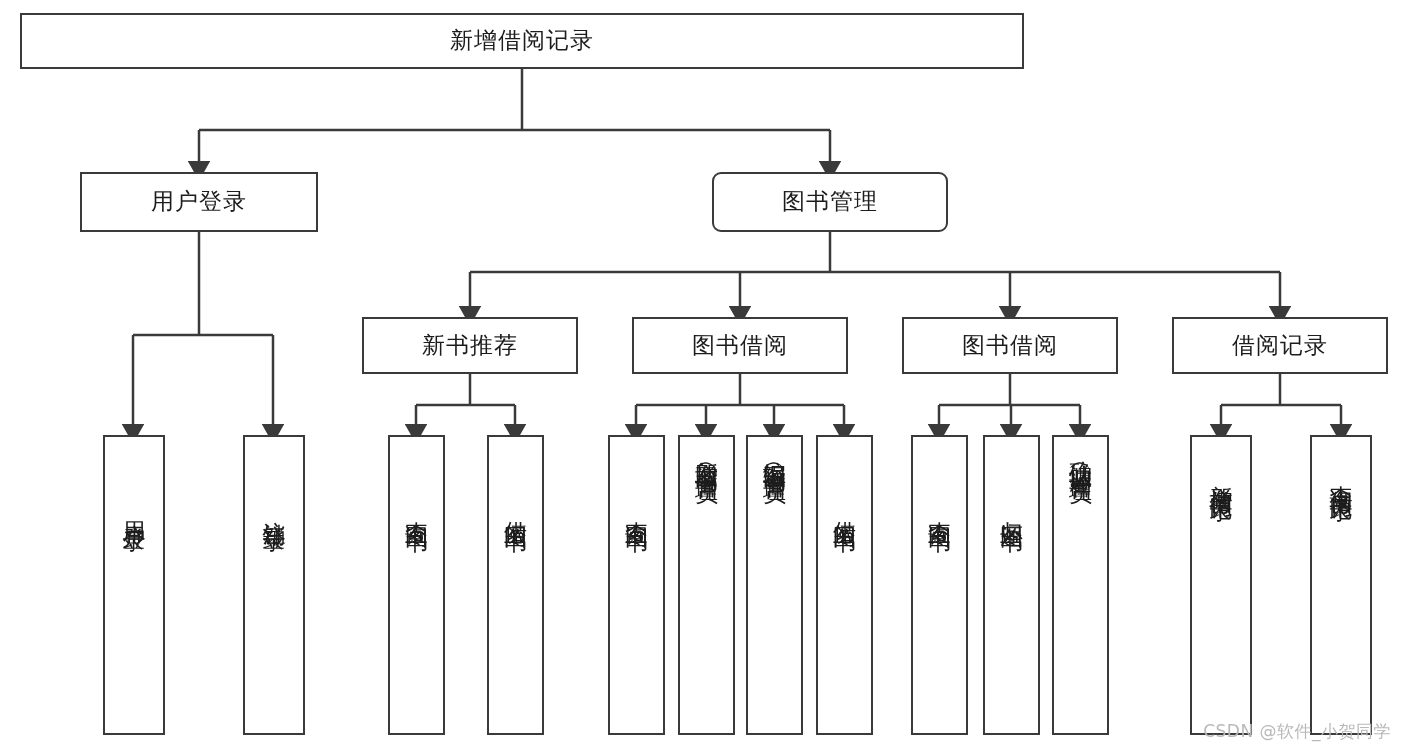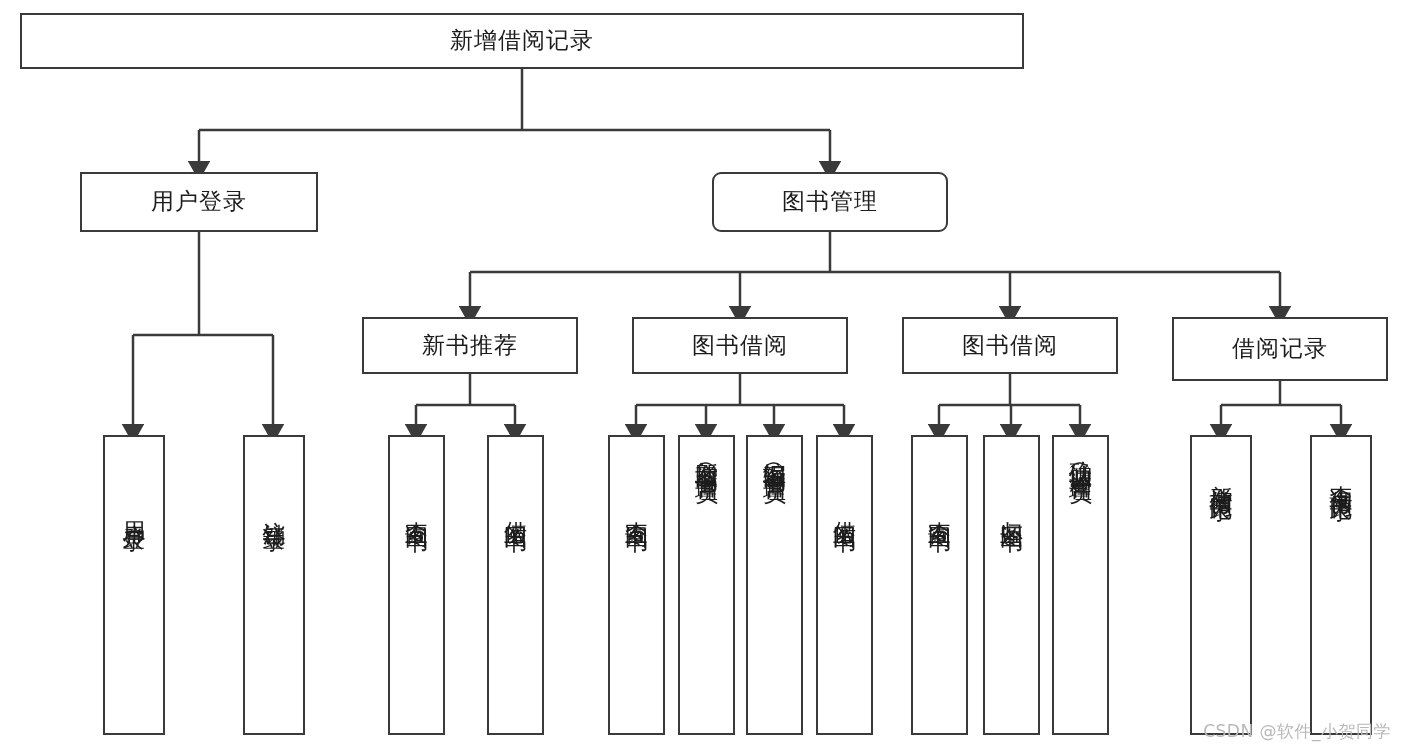"借阅记录" div.node { height: 64px -> 57px }
